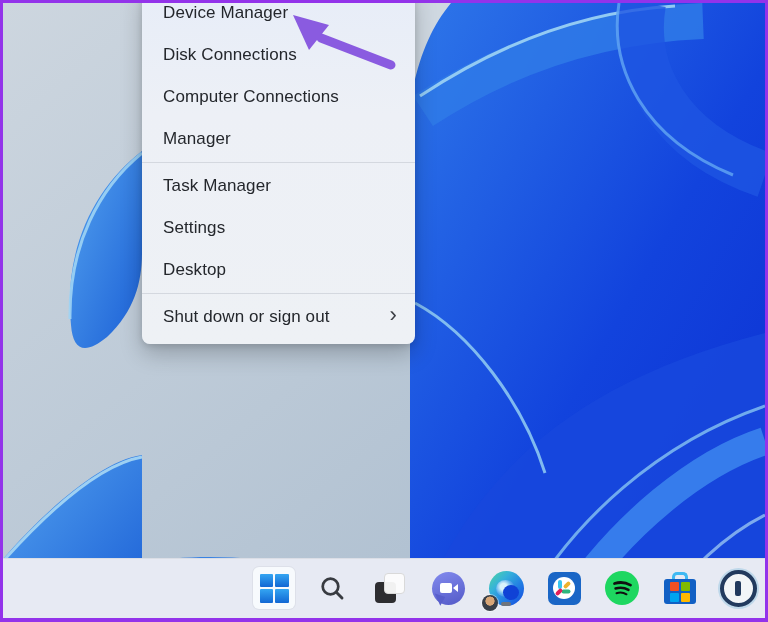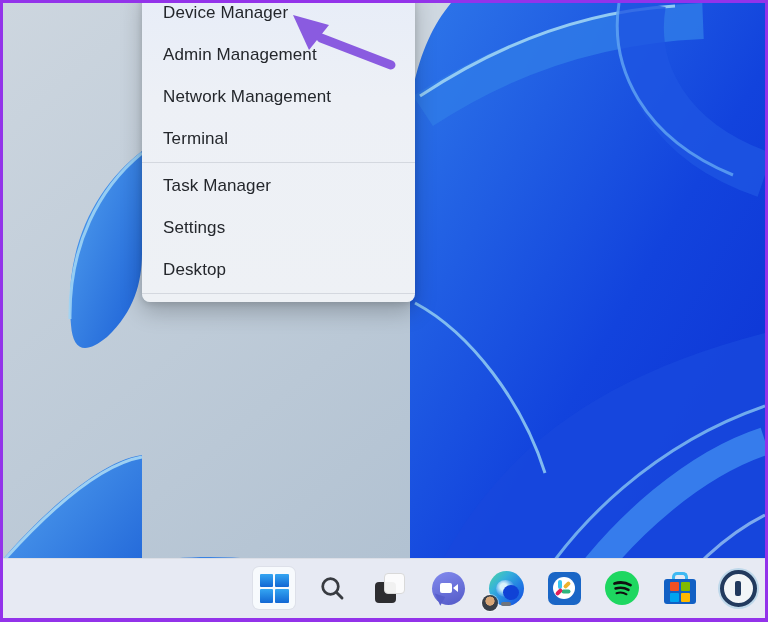"Admin Management" span { text: Admin Management -> Disk Connections }
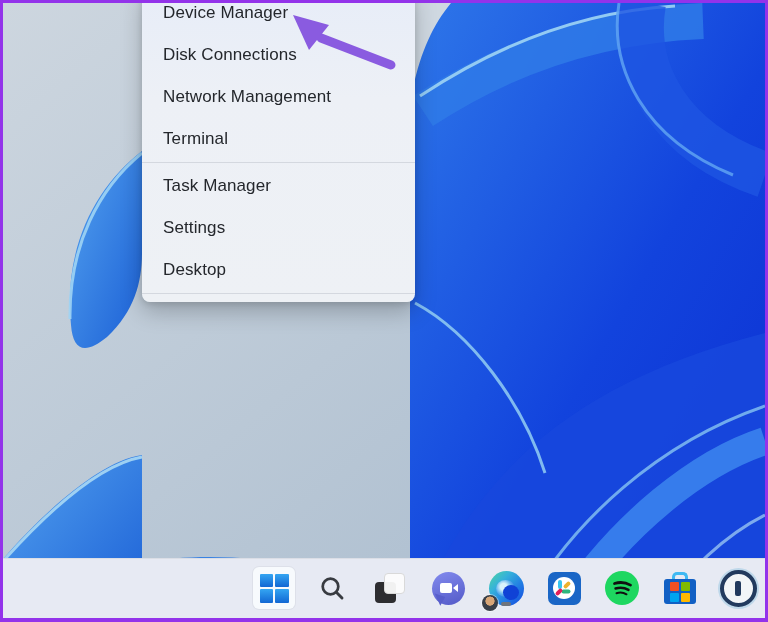"Network Management" span { text: Network Management -> Computer Connections }
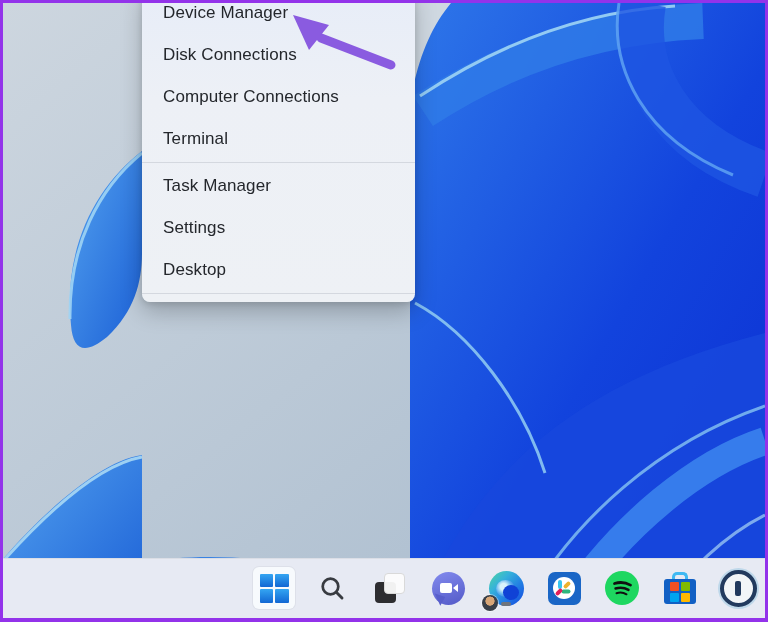"Terminal" span { text: Terminal -> Manager }
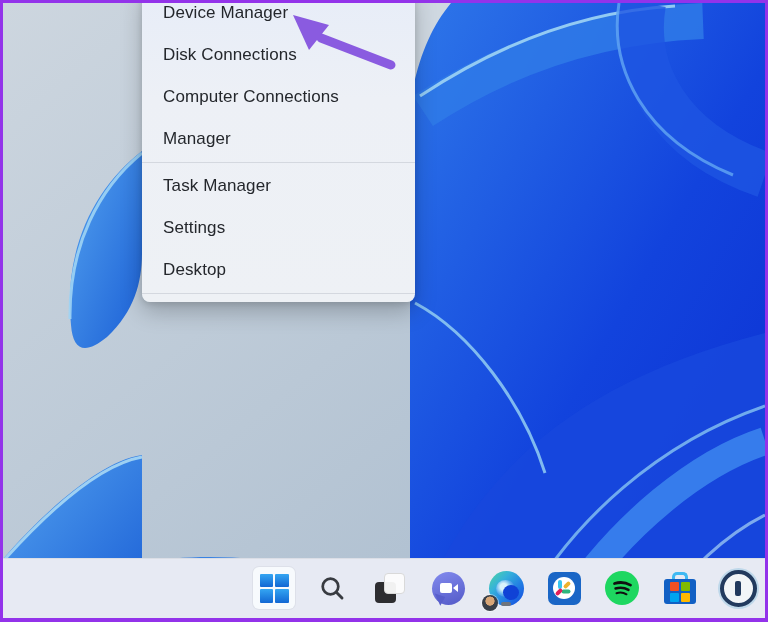"Shut down or sign out" div.menu-item { html: none -> <div> <span>Shut down or sign out</span> <span></span> <span>›</span> </div> }
